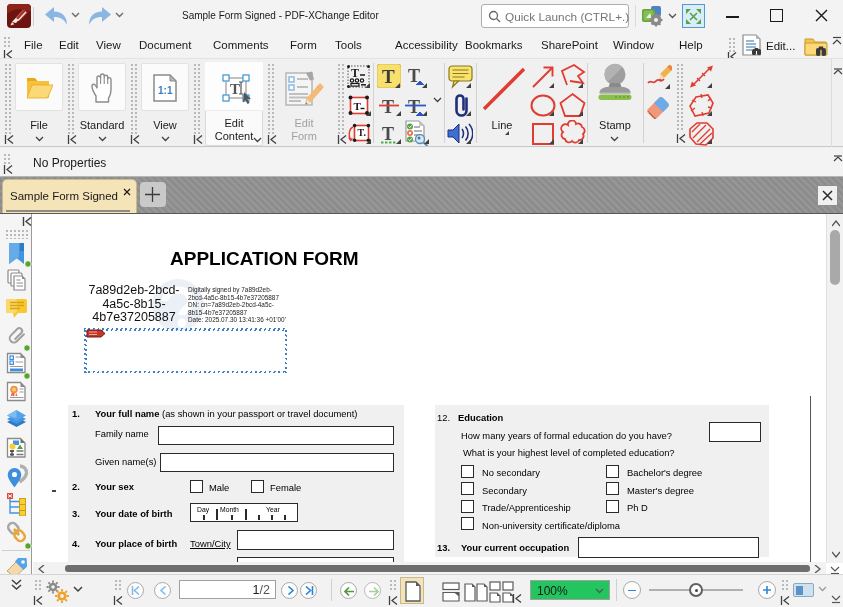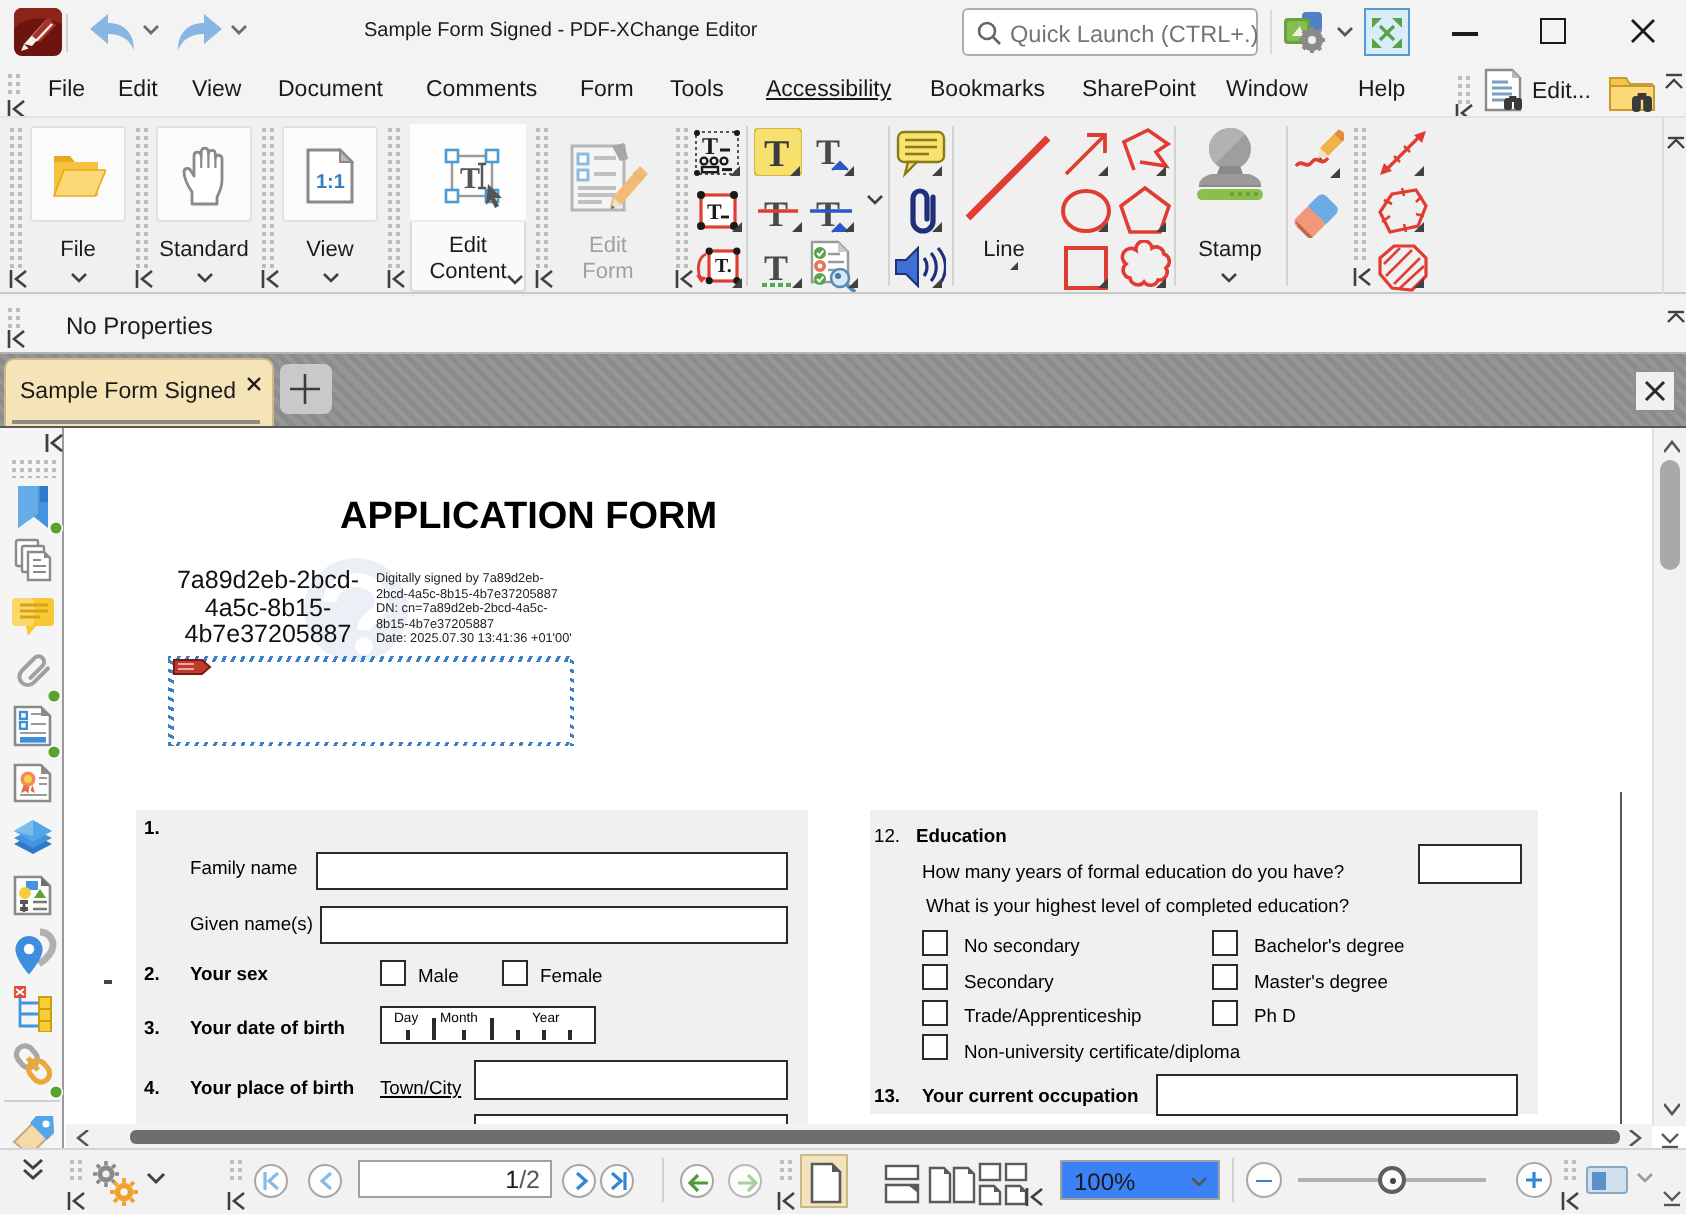"Accessibility" span.abs { left: 383px -> 395px; text-decoration: underline -> none }
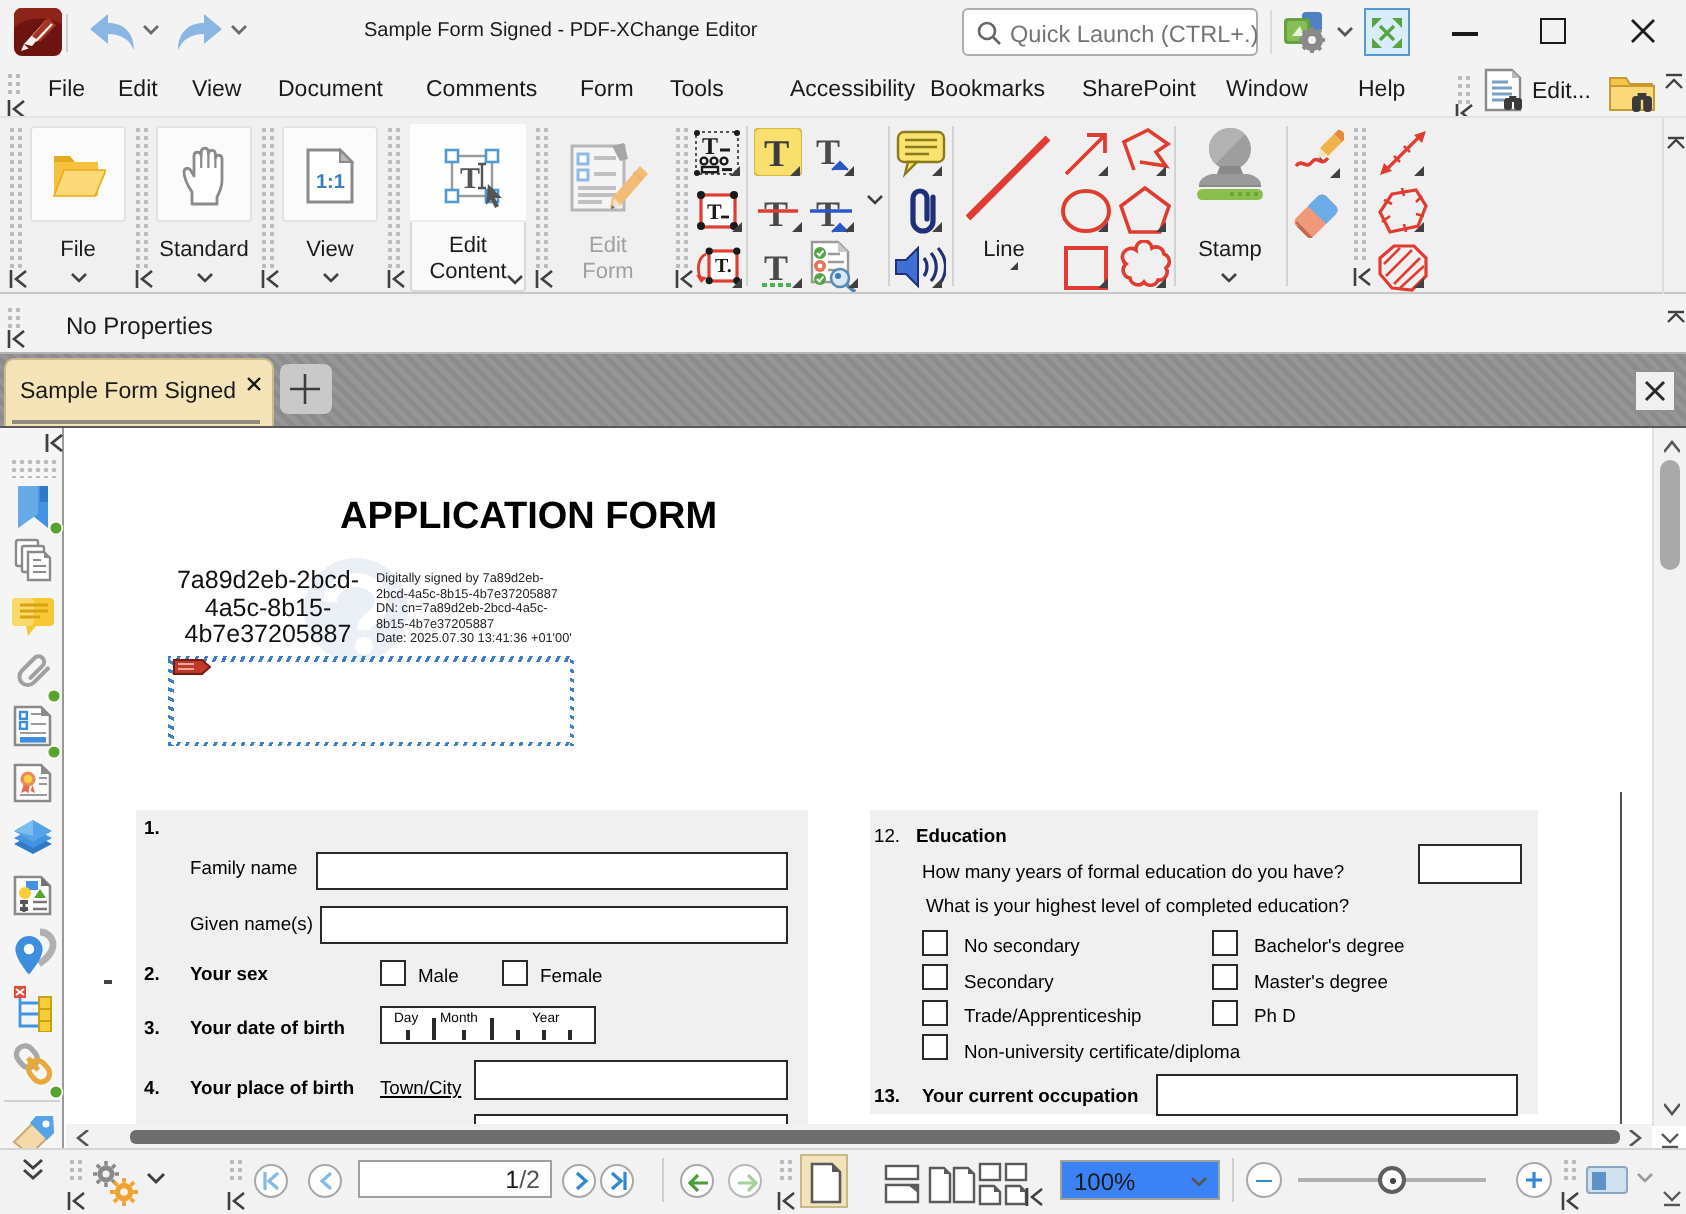"Your full name (as shown" div.abs { html: none -> <div><b>Your full name</b> (as shown in your passport or travel document)</div> }
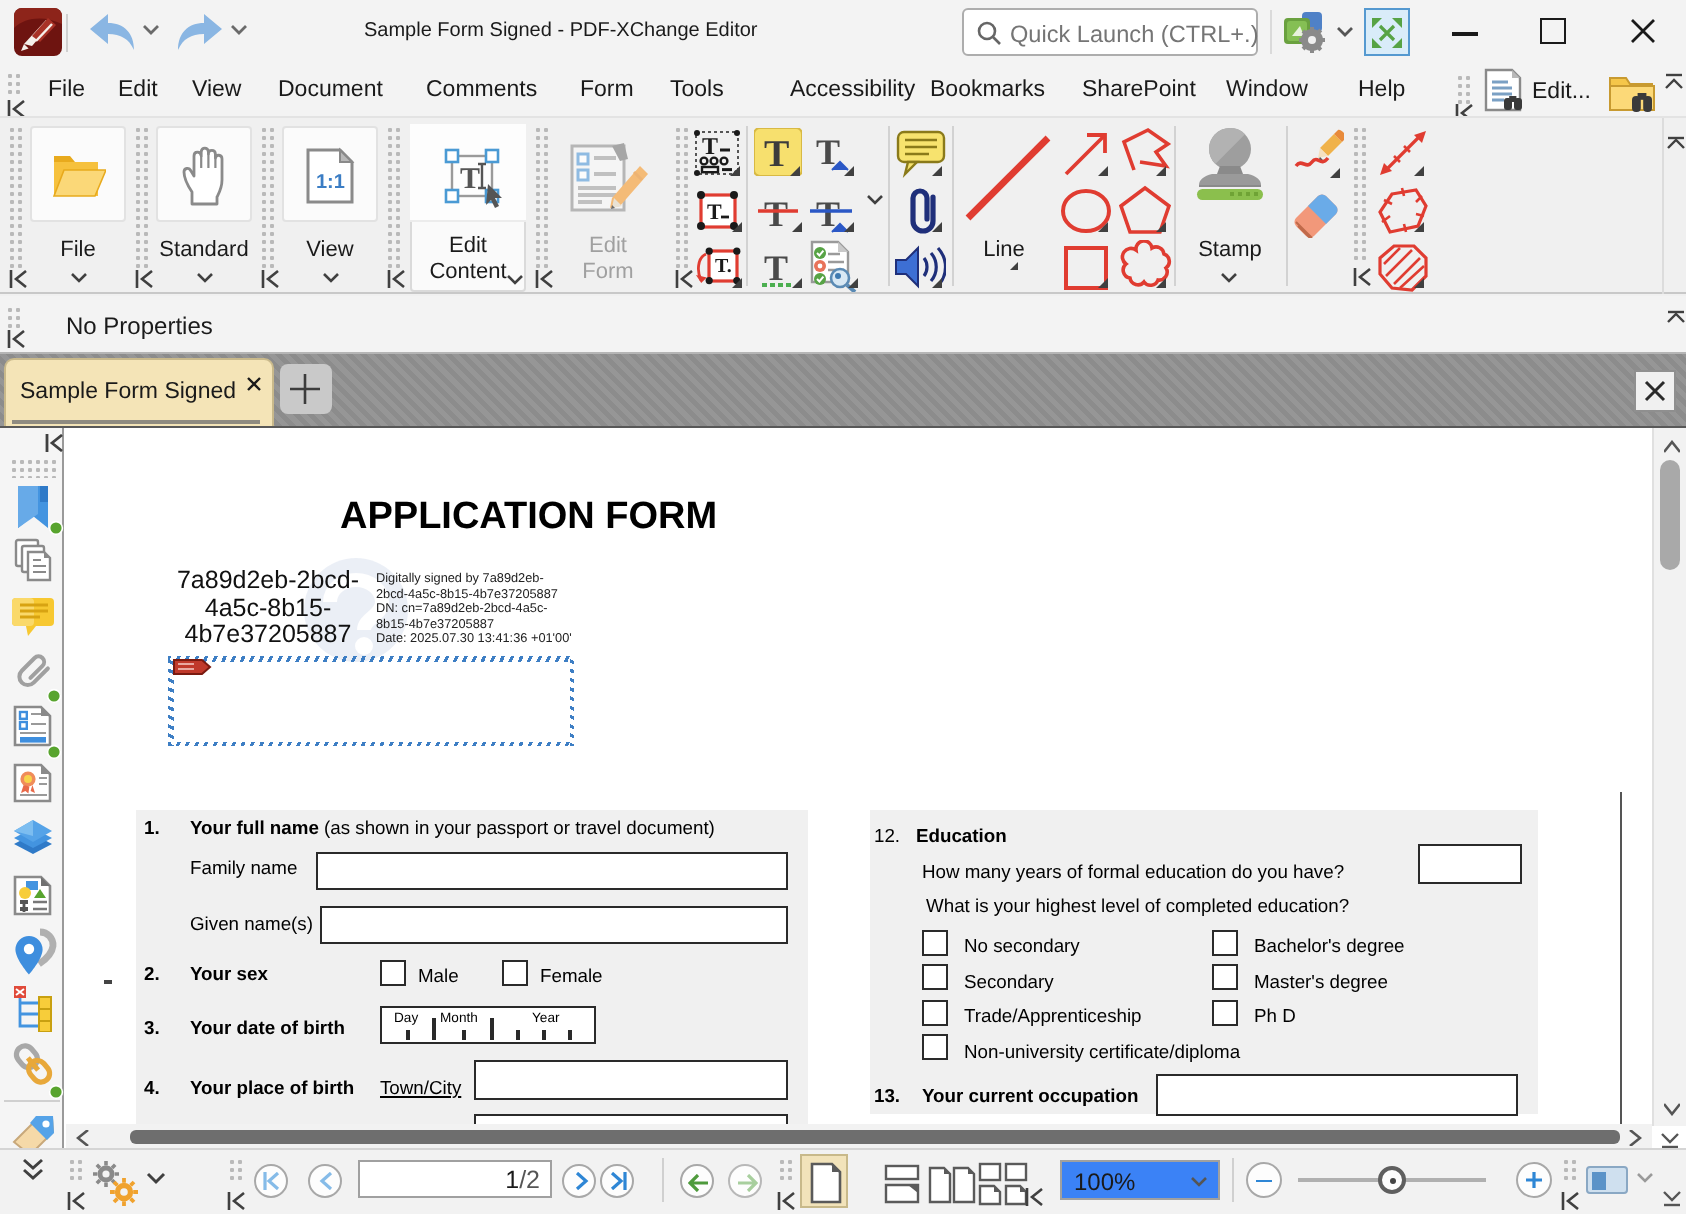"100%" div.abs { background: #3b82f6 -> #22c55e }
